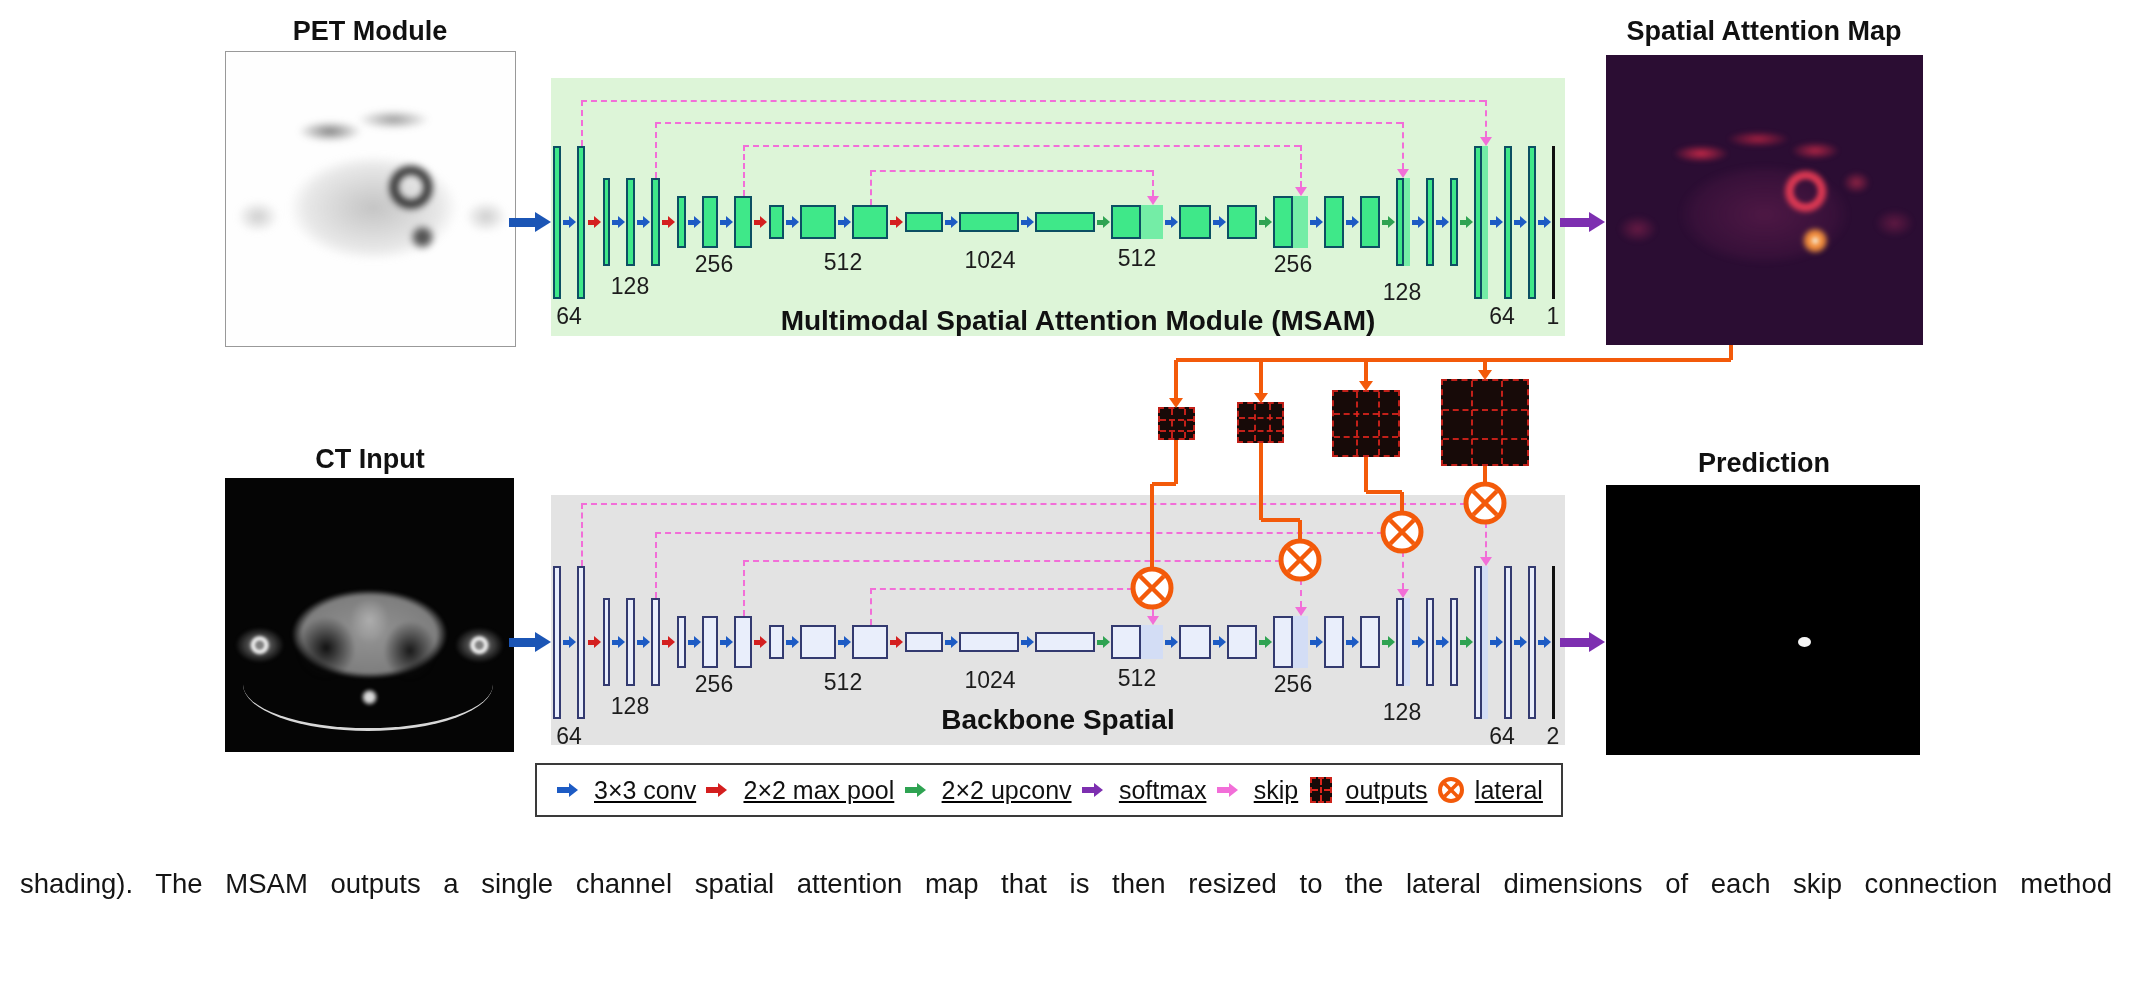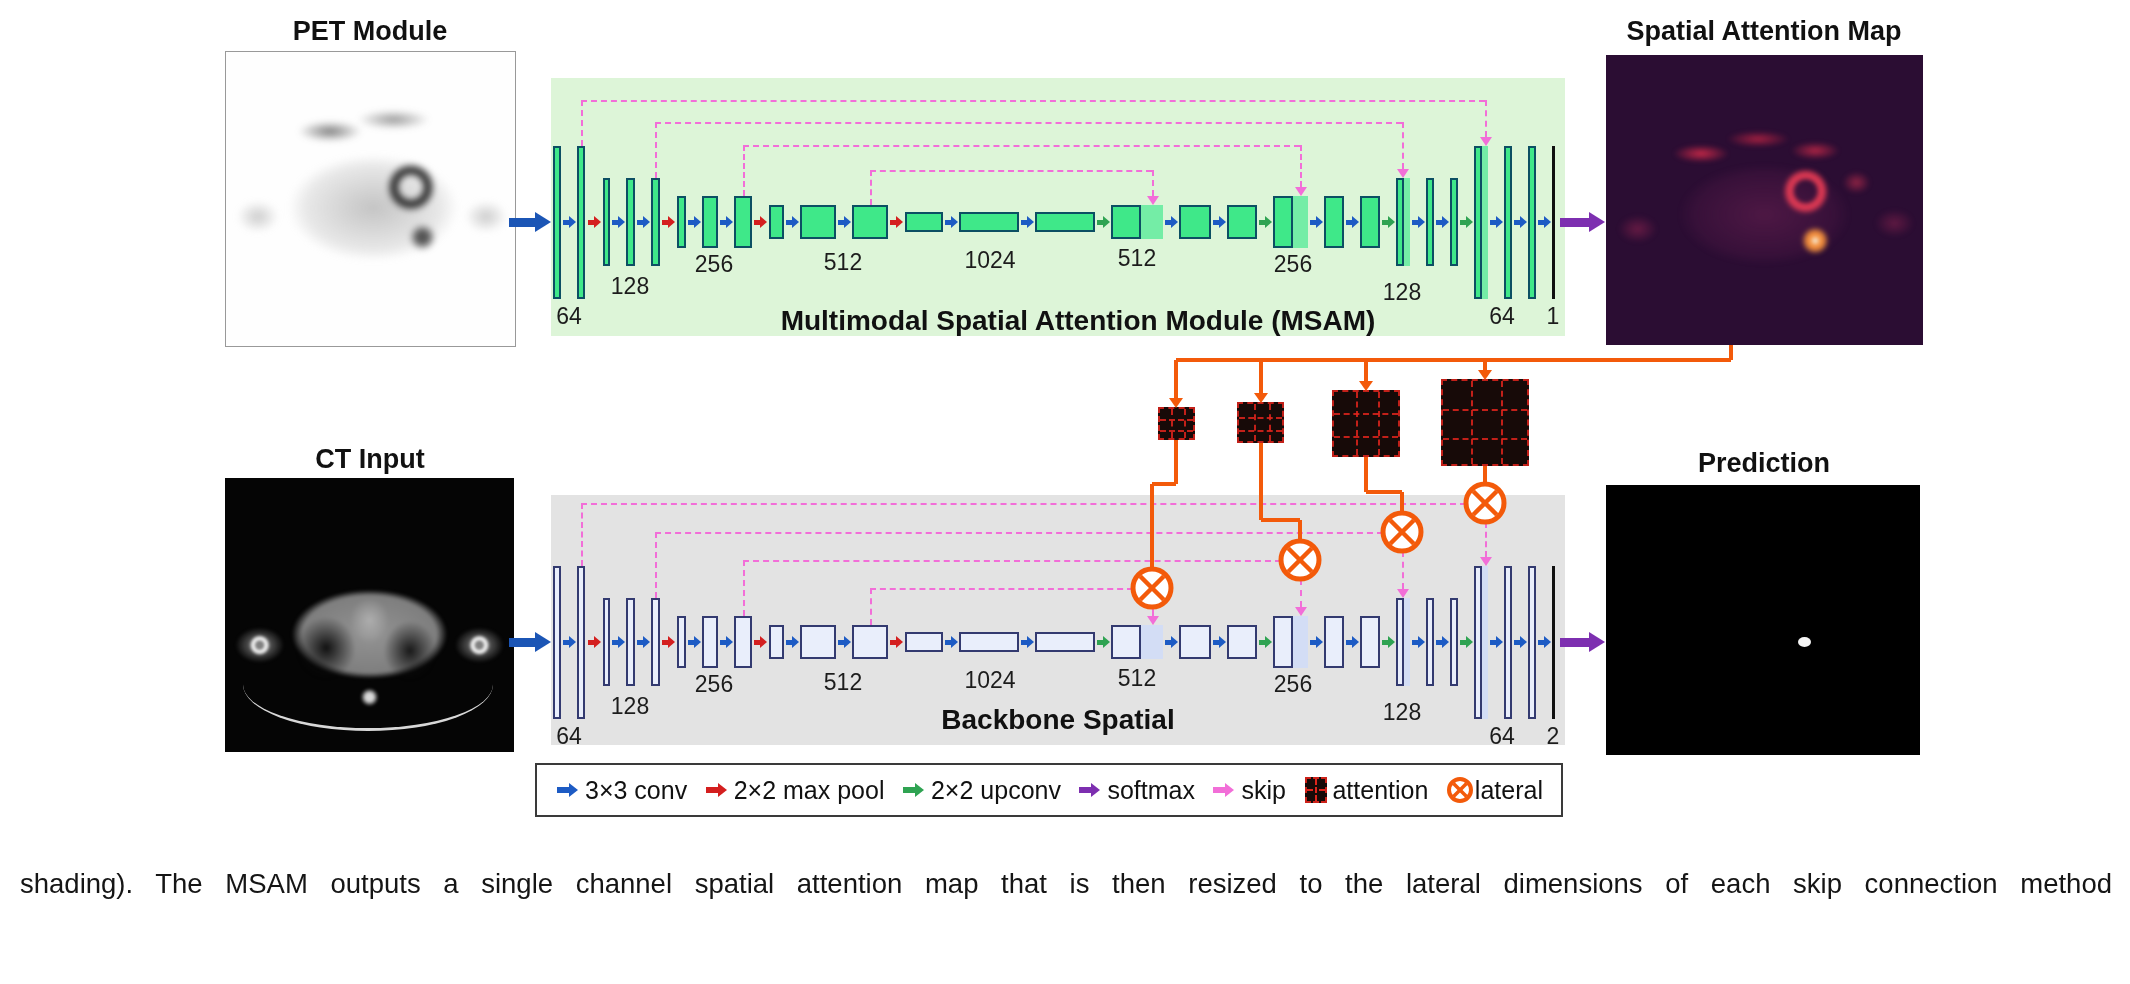"3×3 conv" .legitem { gap: none -> 9px; text-decoration: none -> underline }
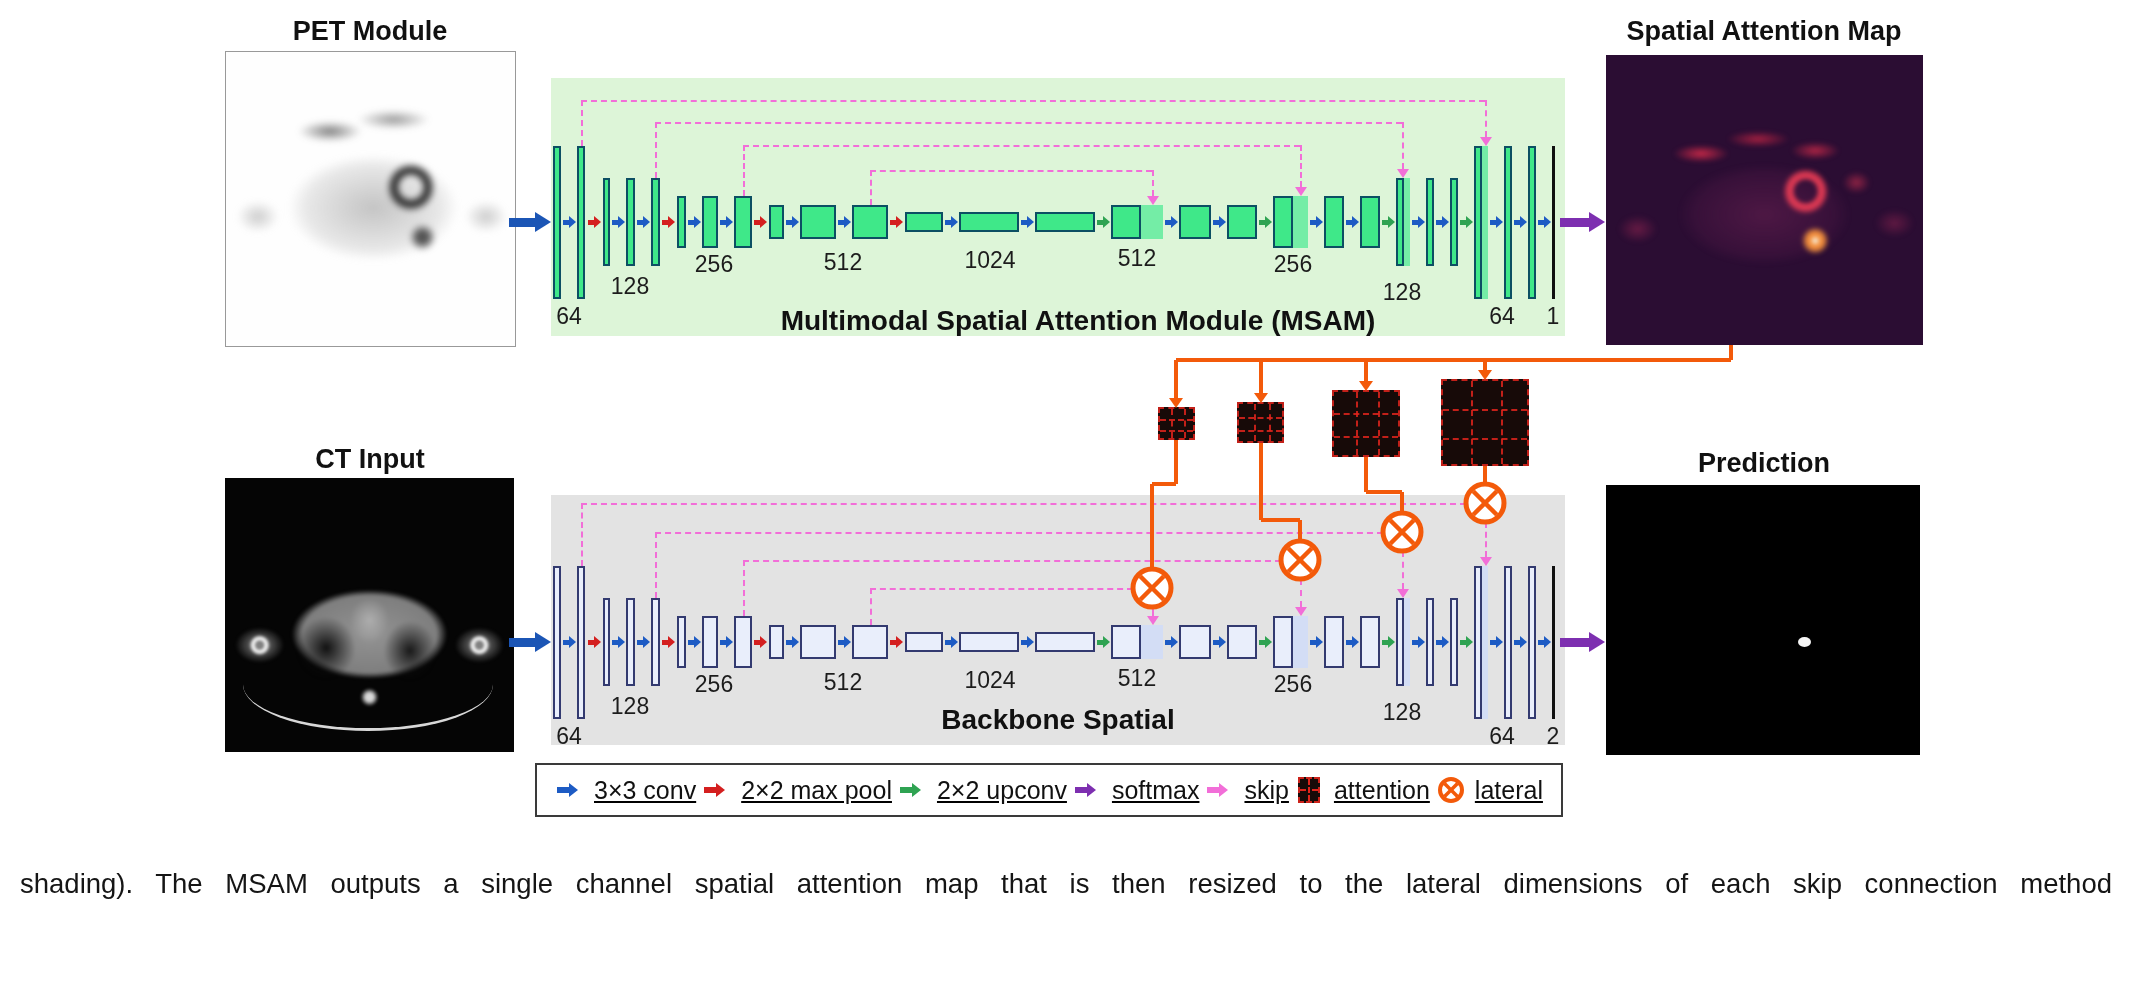"attention" span.leglabel { text: attention -> outputs }
